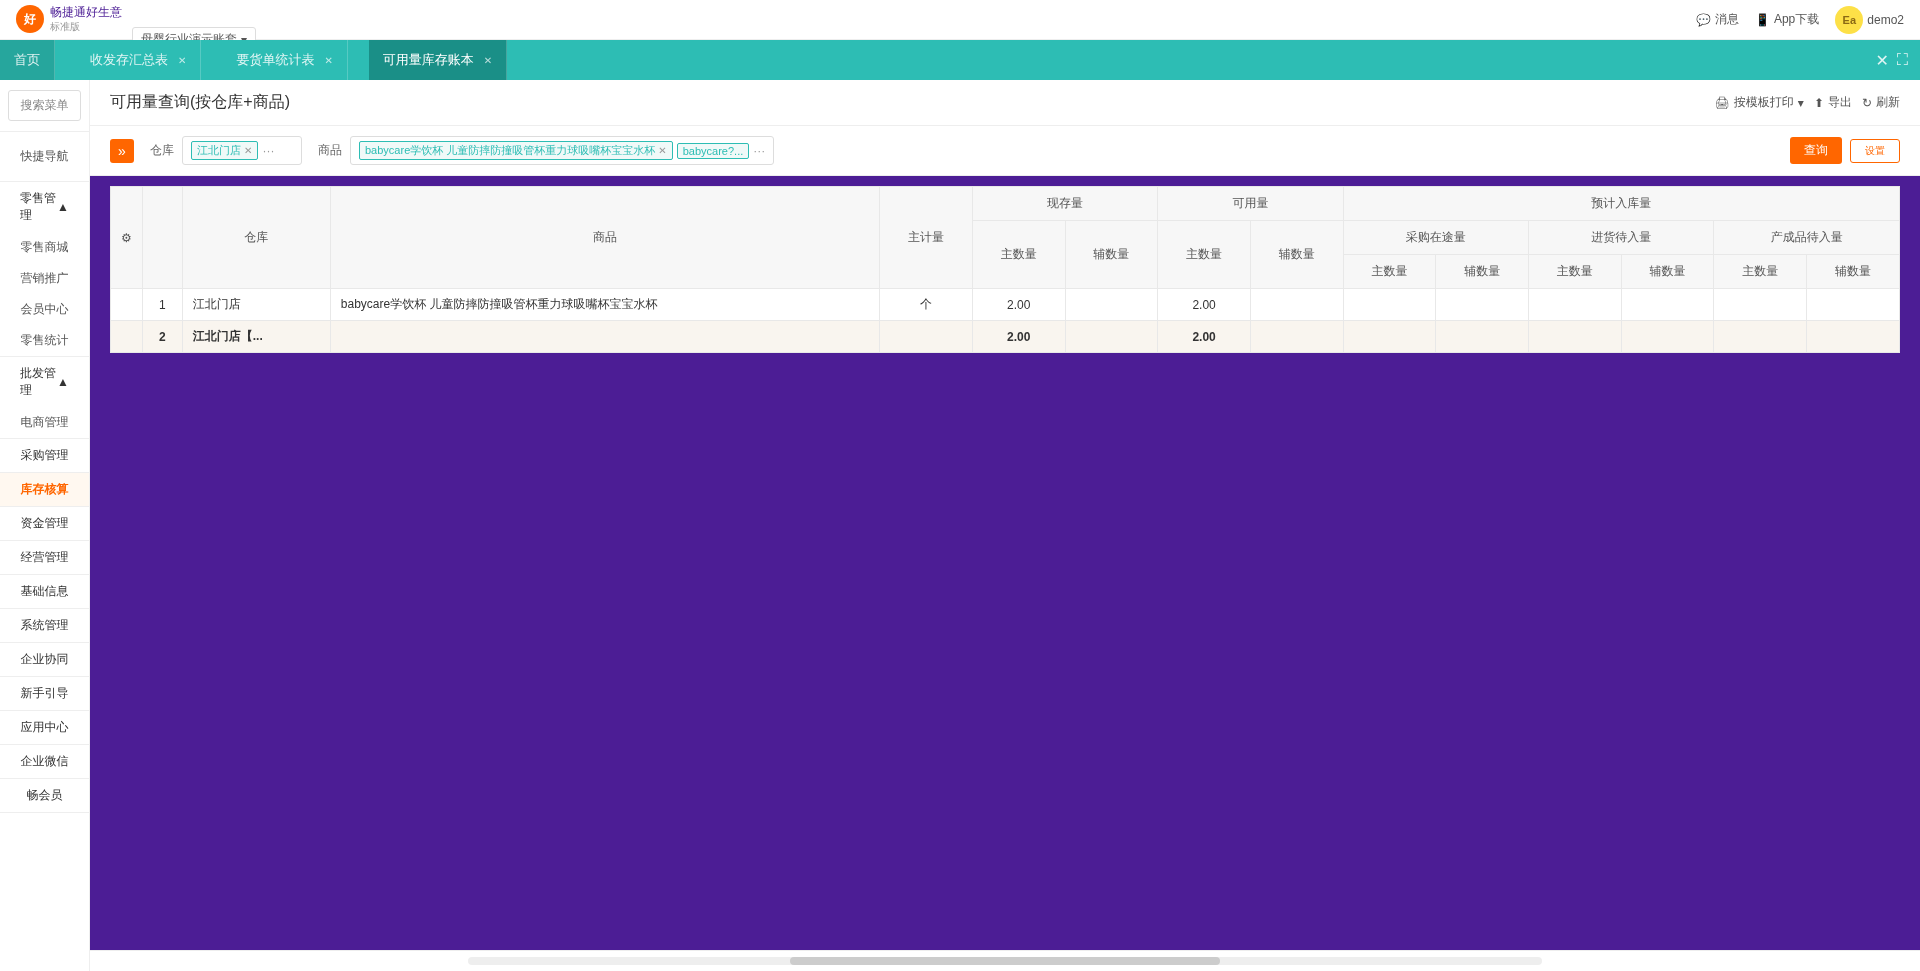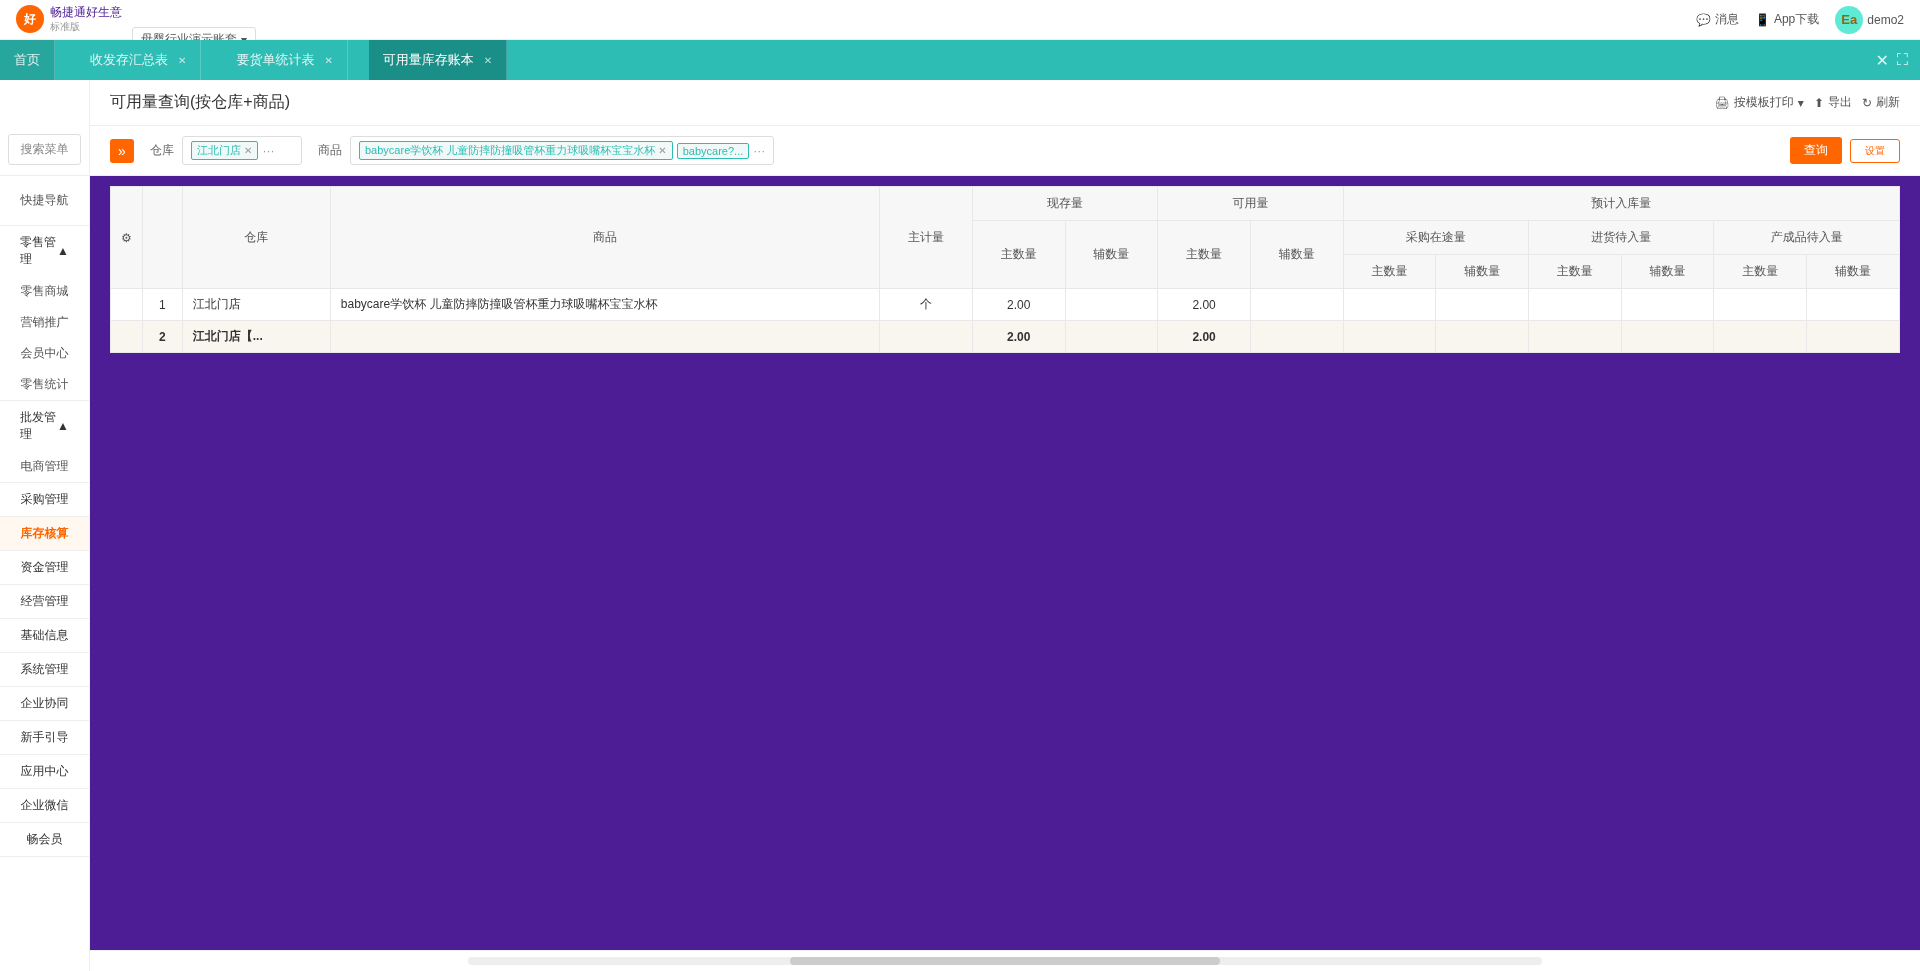"Ea" .avatar { background: #5eead4 -> #fde047; font-size: 13px -> 11px }
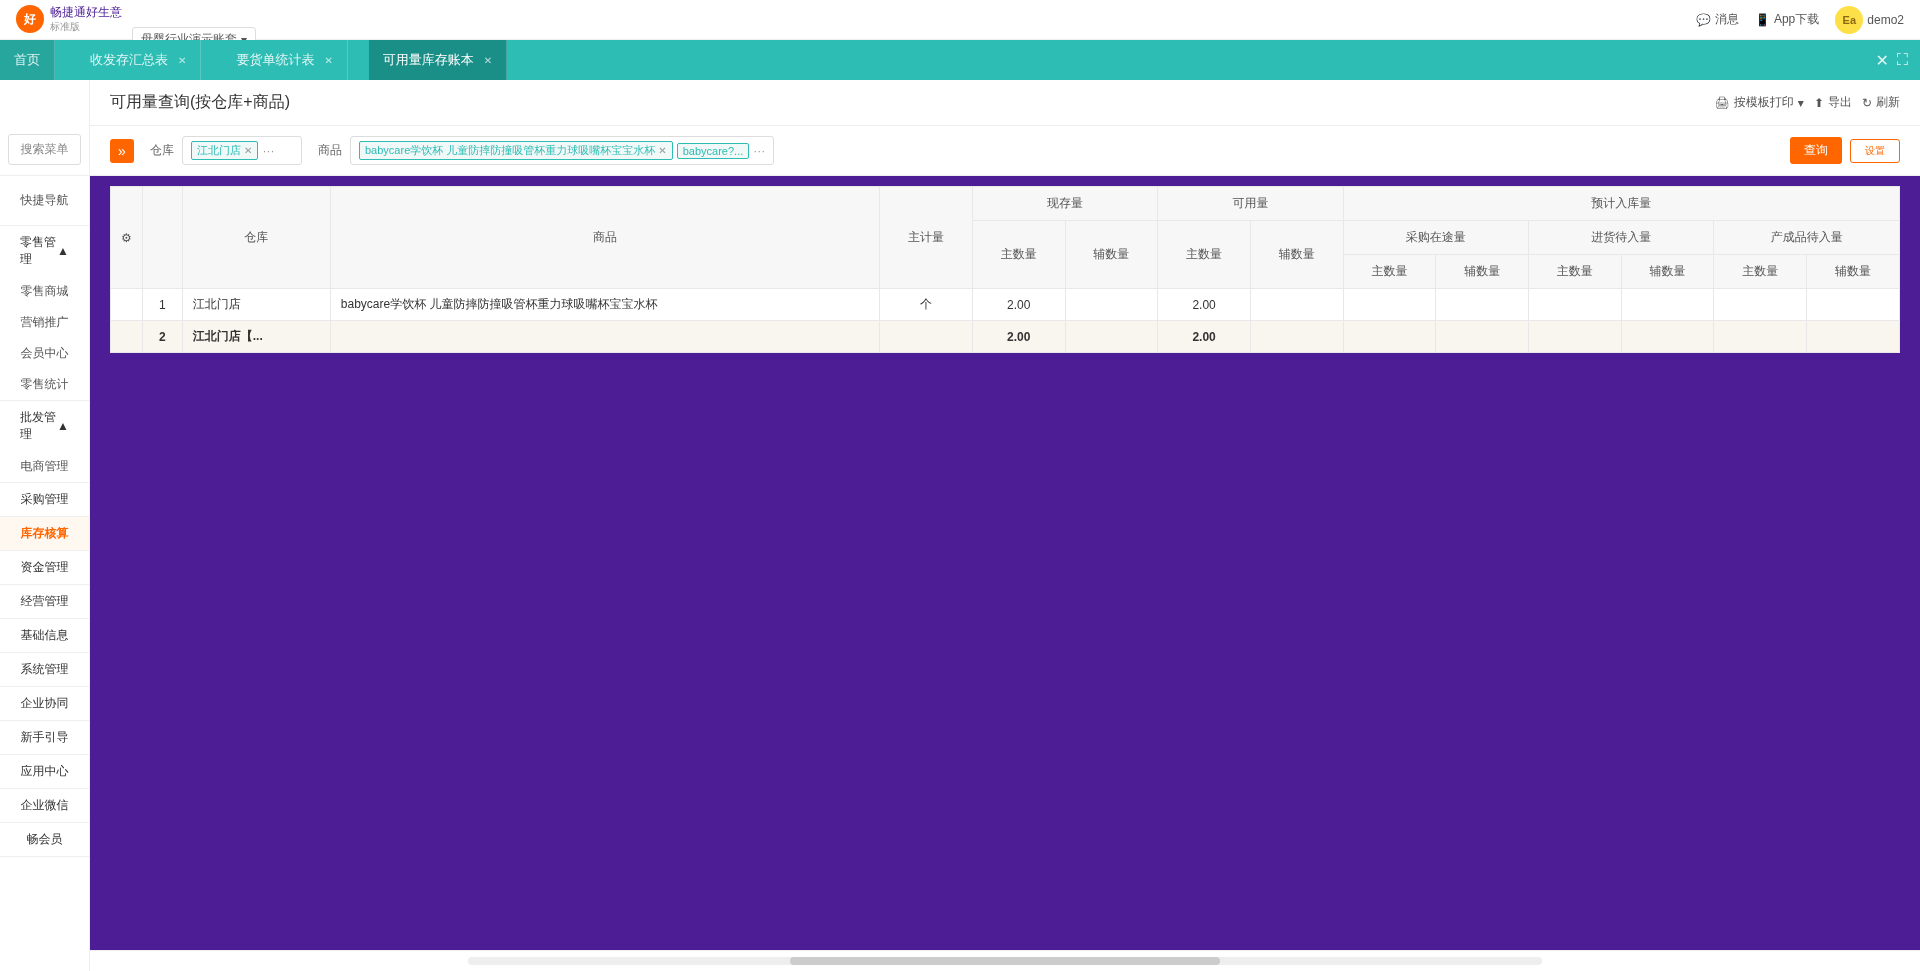"搜索菜单" .sidebar-search-btn { margin-top: 44px -> none }
